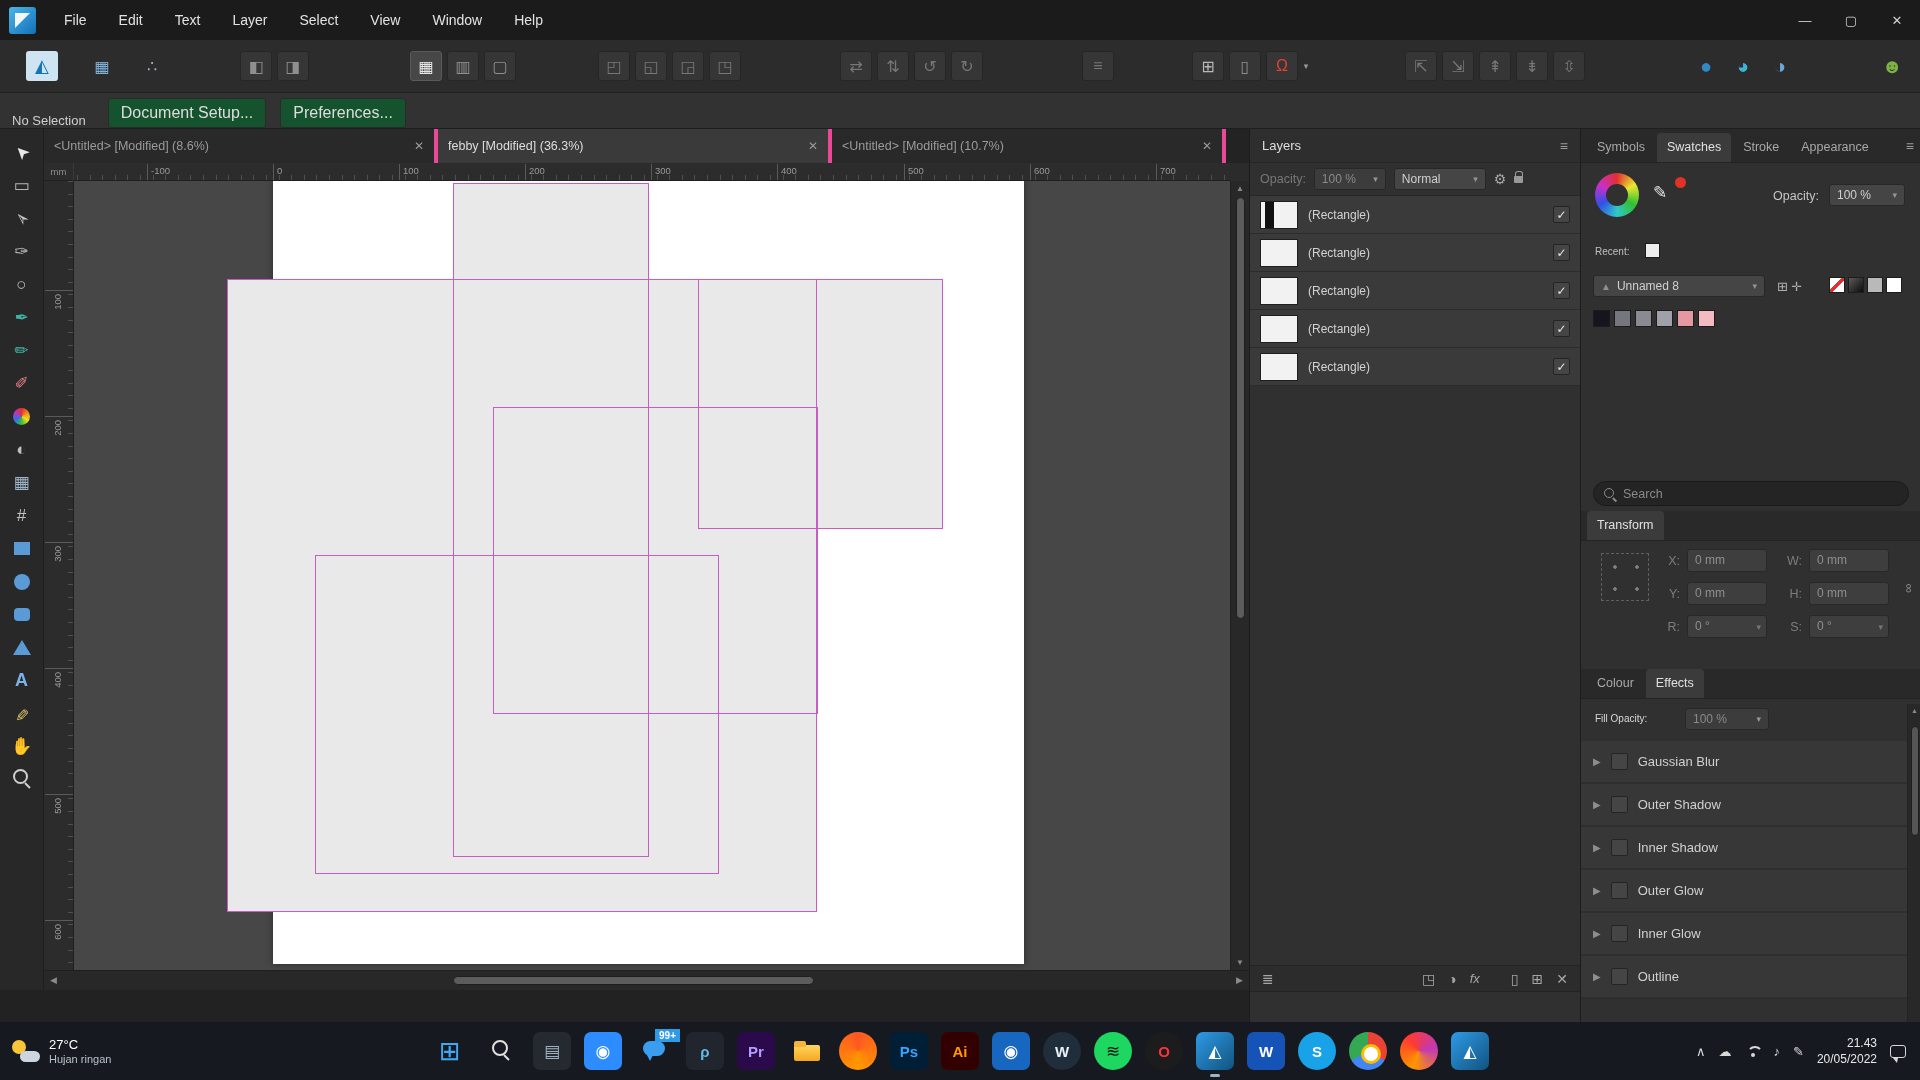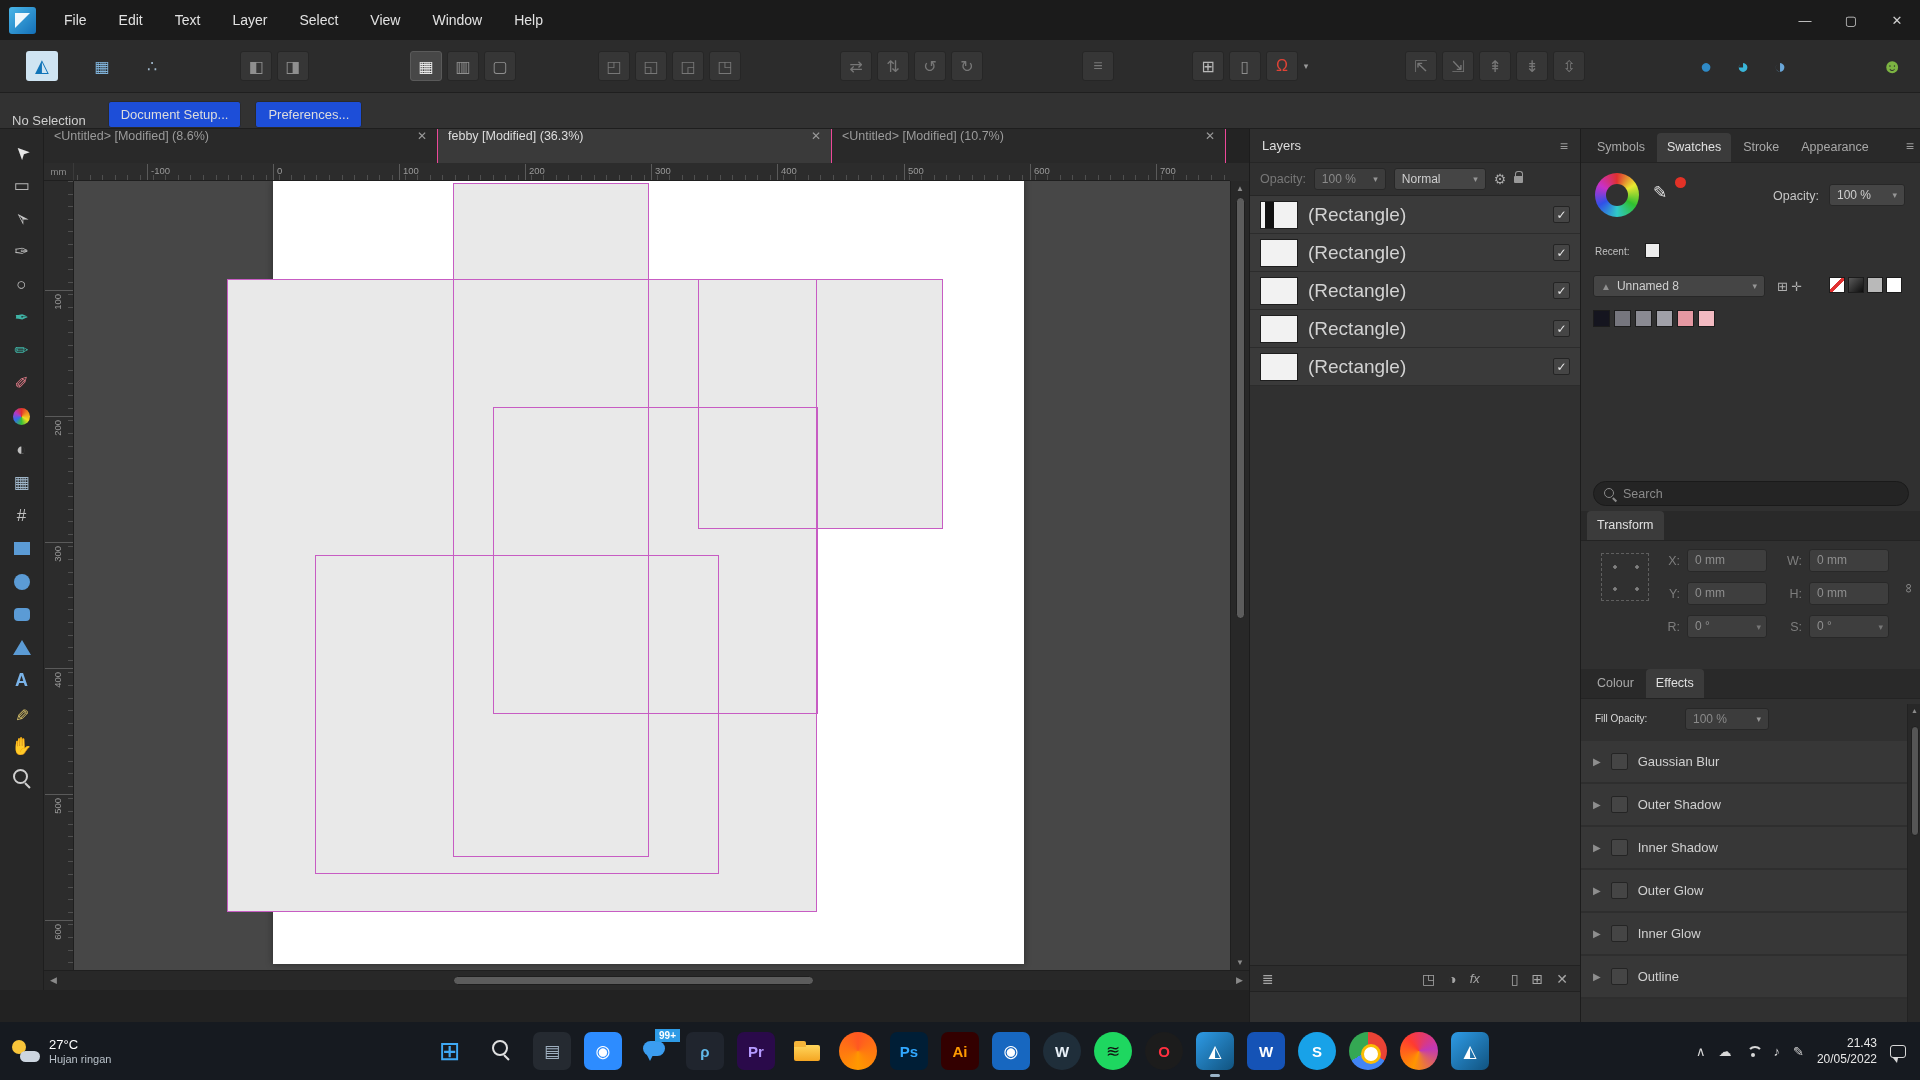"Document Setup..." .ctxbtn { background: #1d4ed8 -> #14532d; font-size: 13px -> 16px }
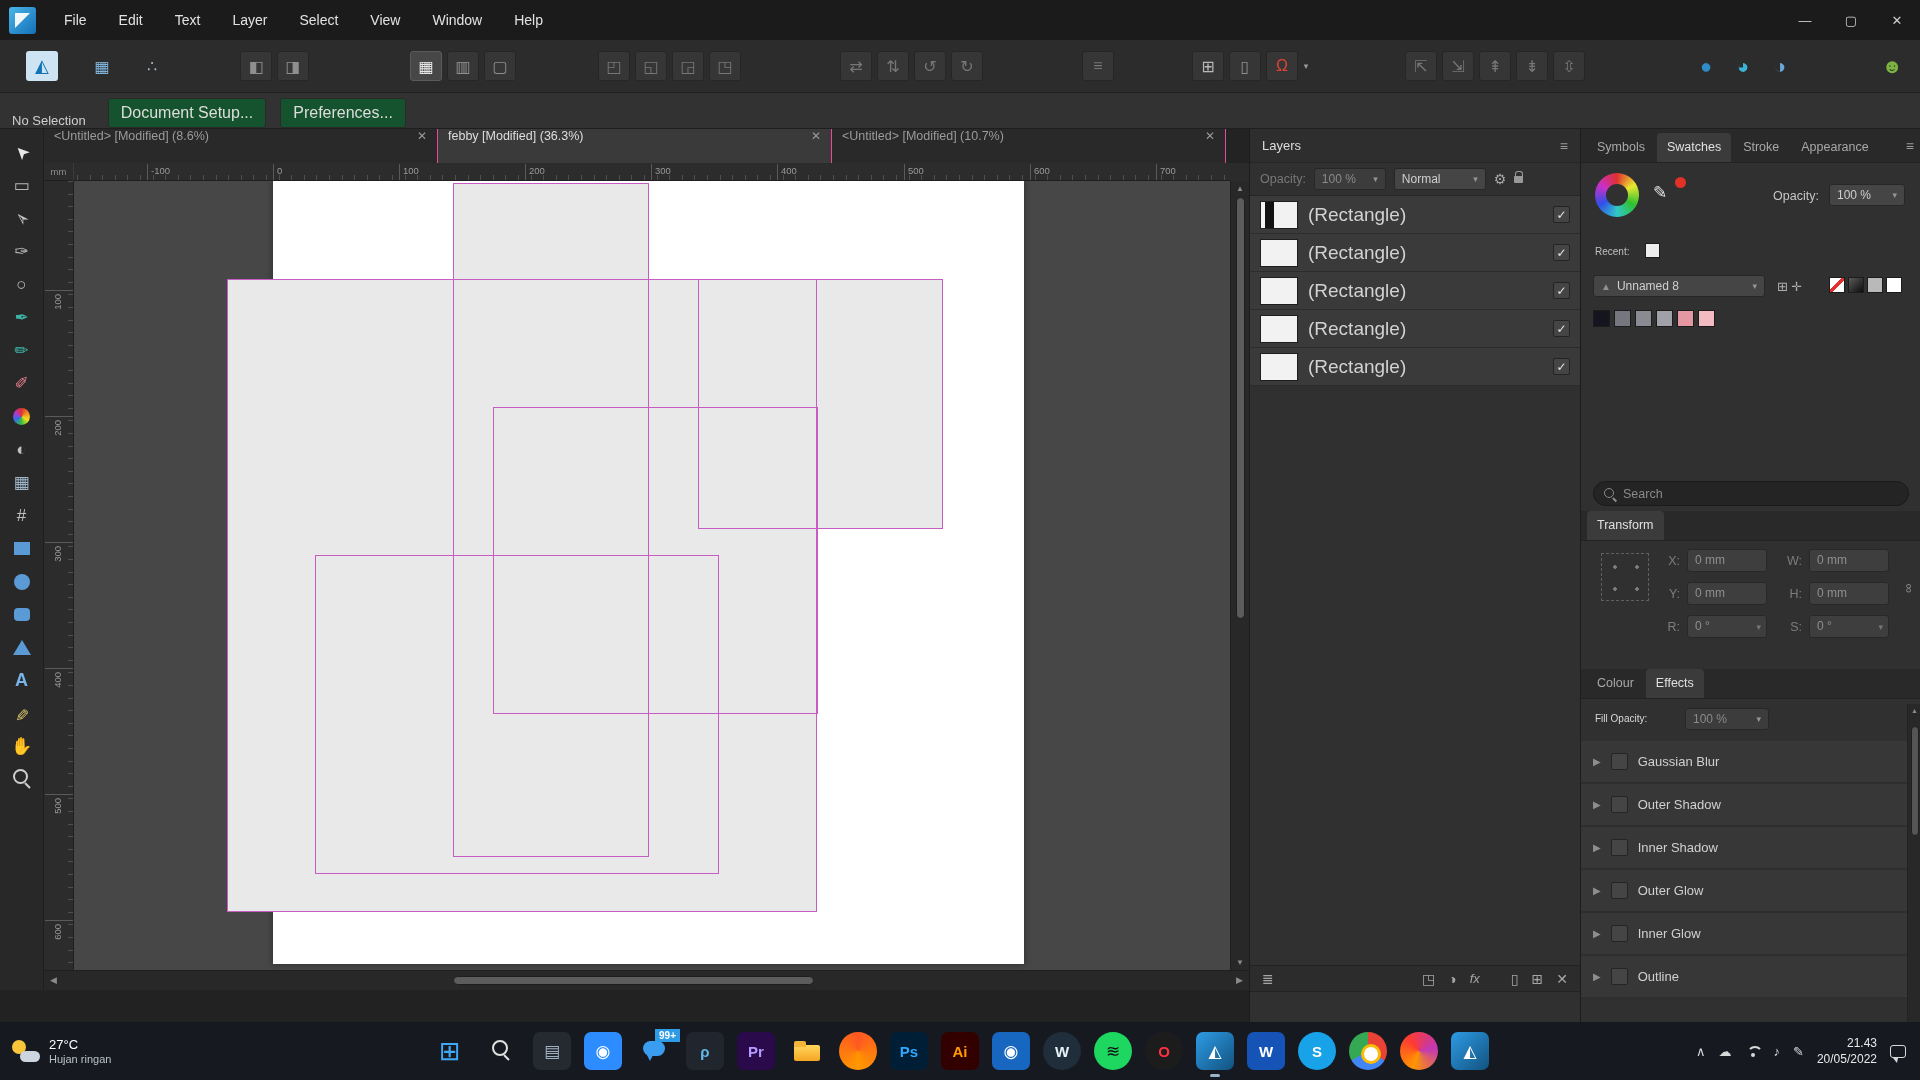"<Untitled> [Modified] (8.6%)" .doctab { align-items: flex-start -> center; border-right: 1px solid #ec4899 -> 4px solid #ec4899 }
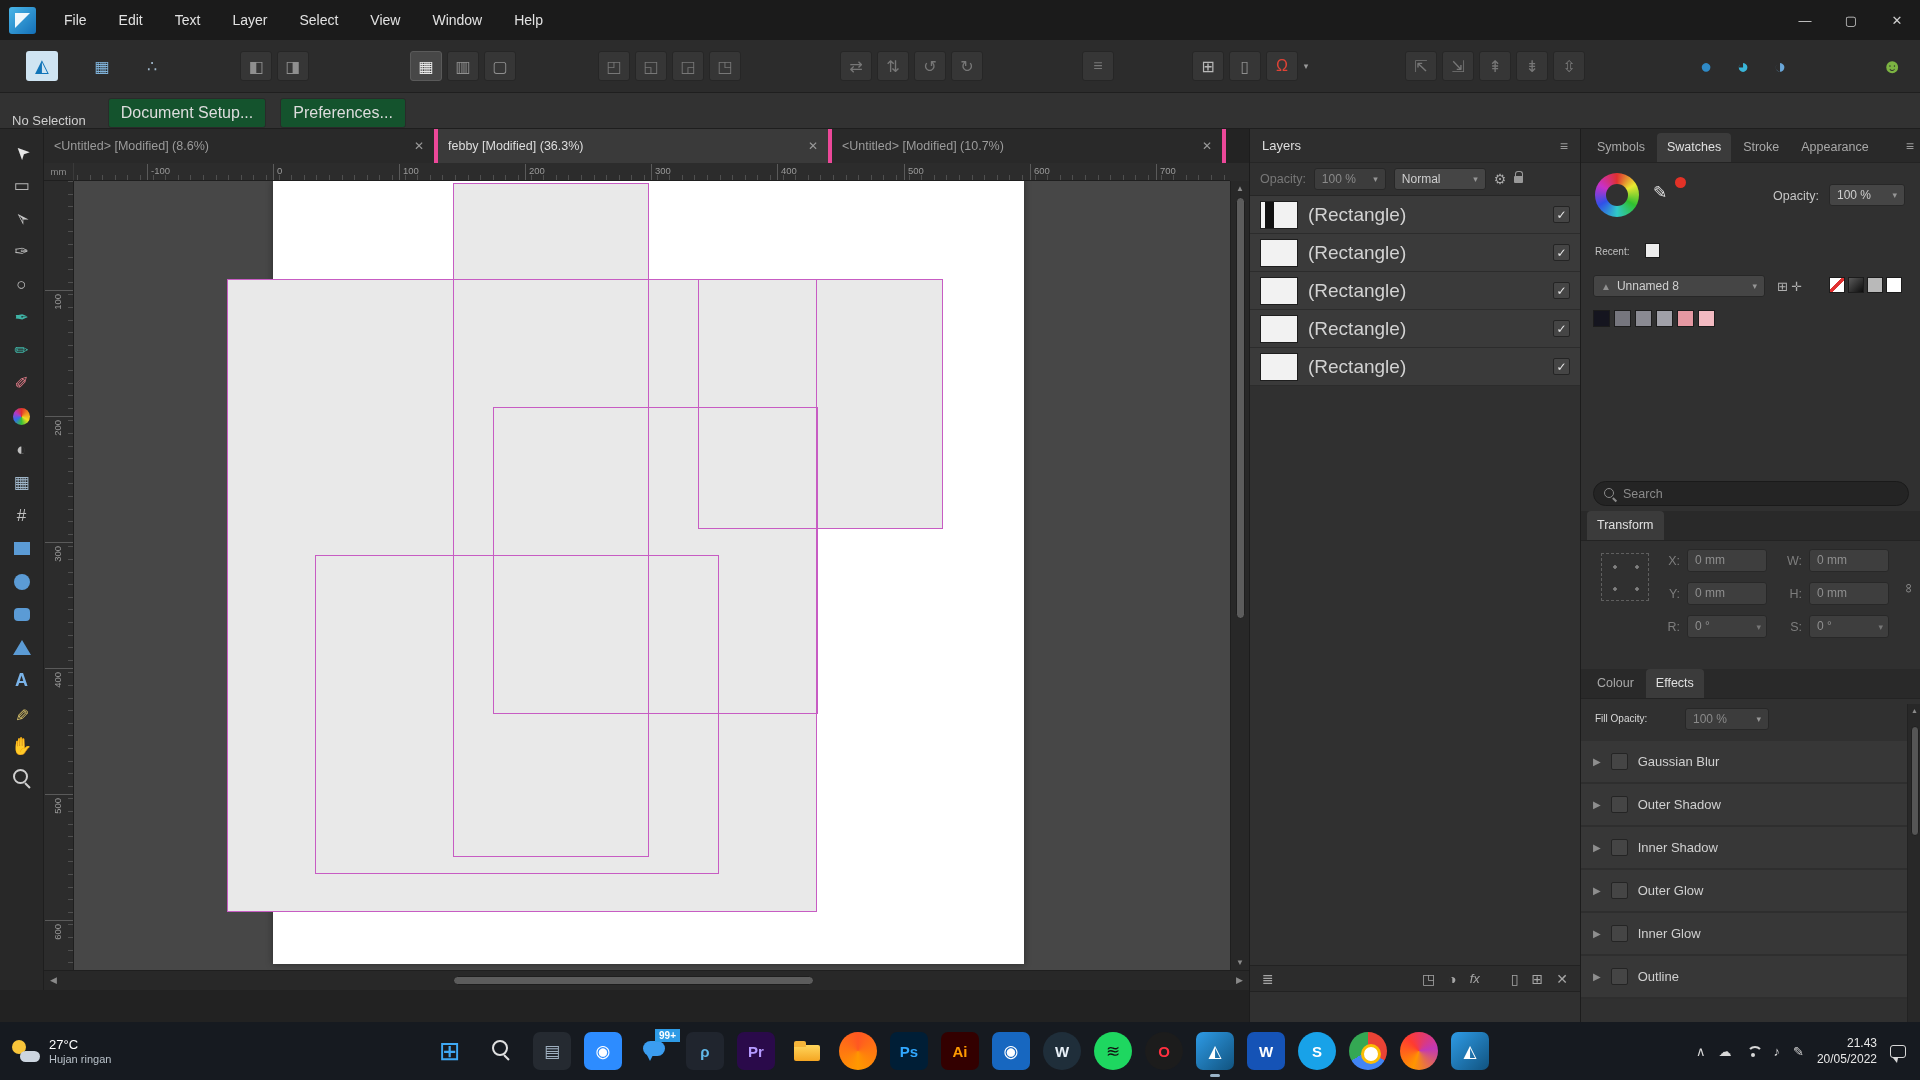"(Rectangle)" .layer-label { font-size: 19px -> 12px }
